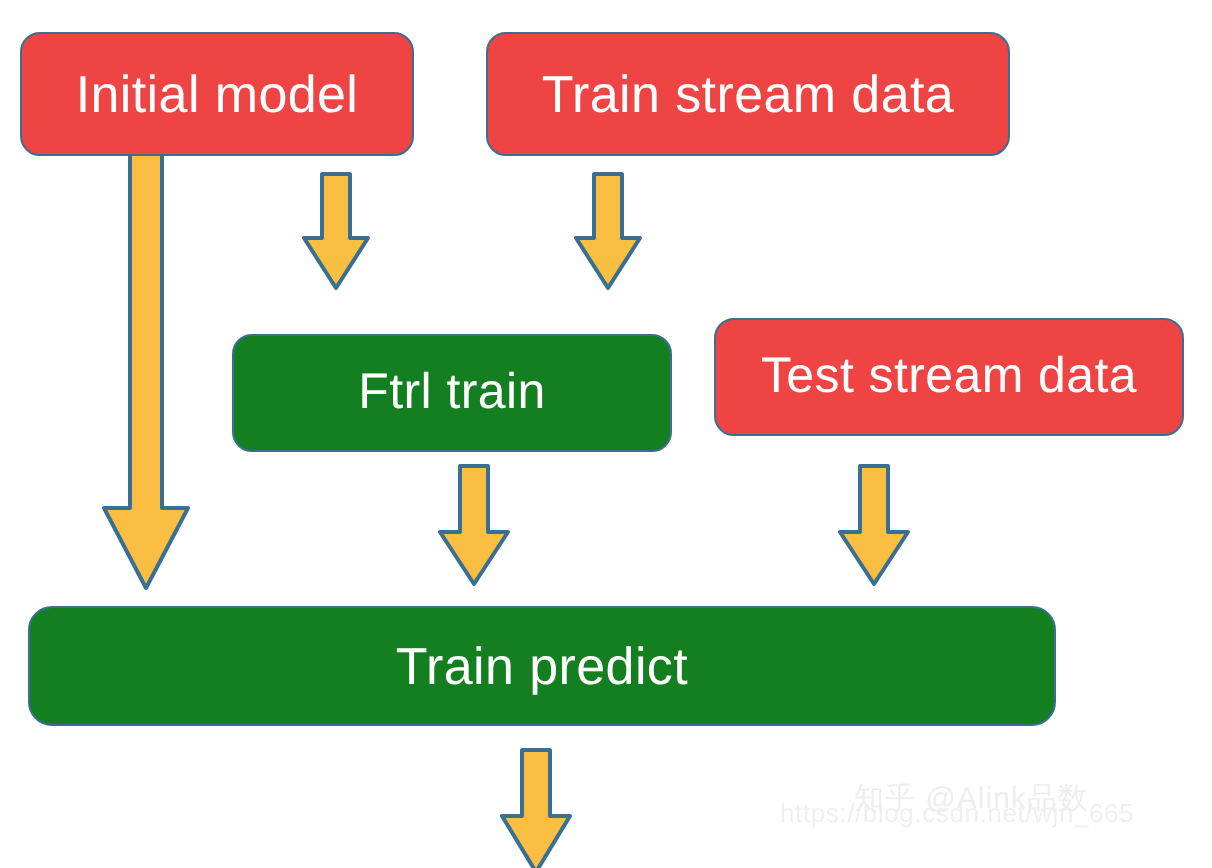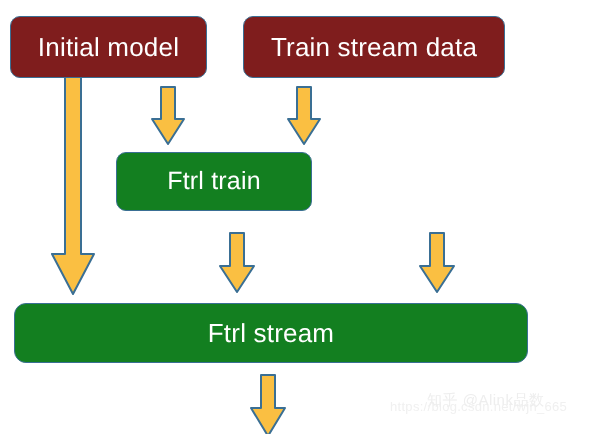"Initial model" .node.blue { background: #7f1d1d -> #ef4444 }
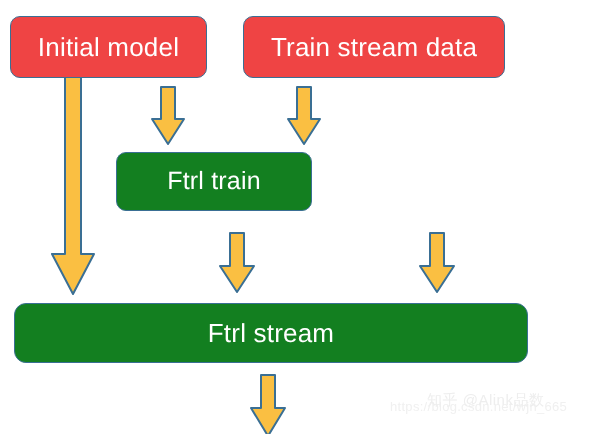"Ftrl train" #node-ftrl-train { top: 152px -> 167px; width: 196px -> 220px }
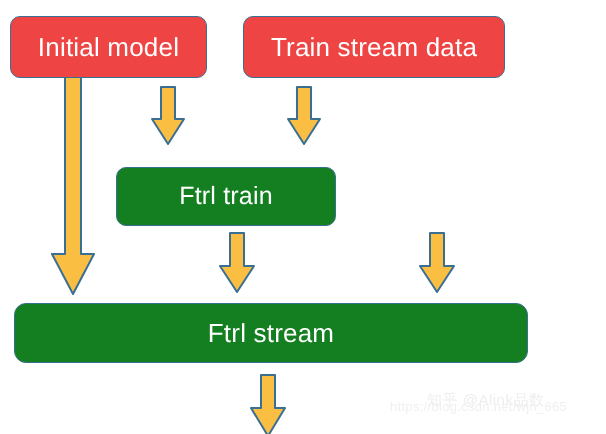"Test stream data" div.node { html: none -> <div> <span>Test stream data</span> </div> }
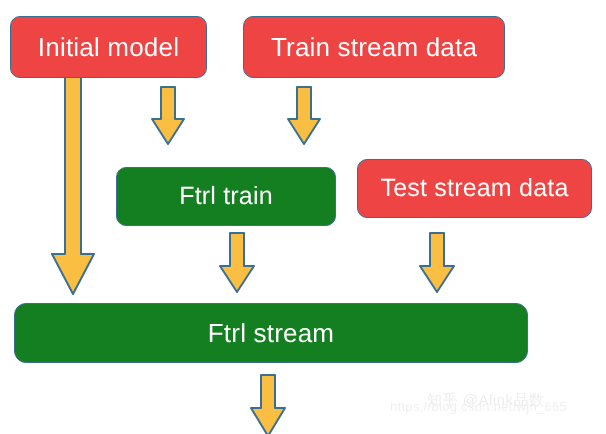"Ftrl stream" span.node-label { text: Ftrl stream -> Train predict }
